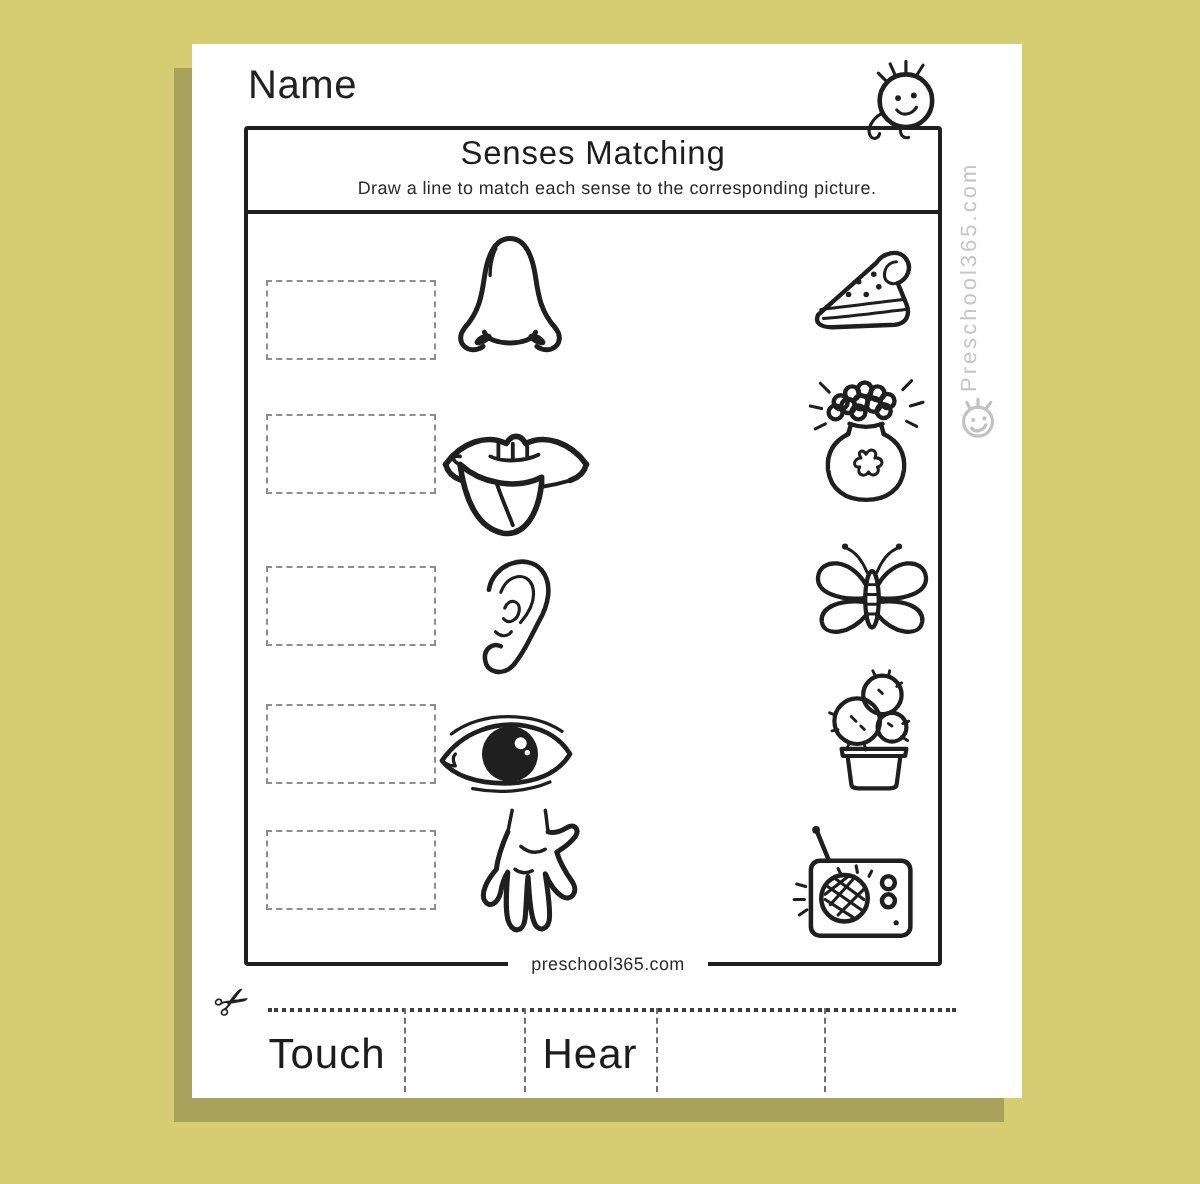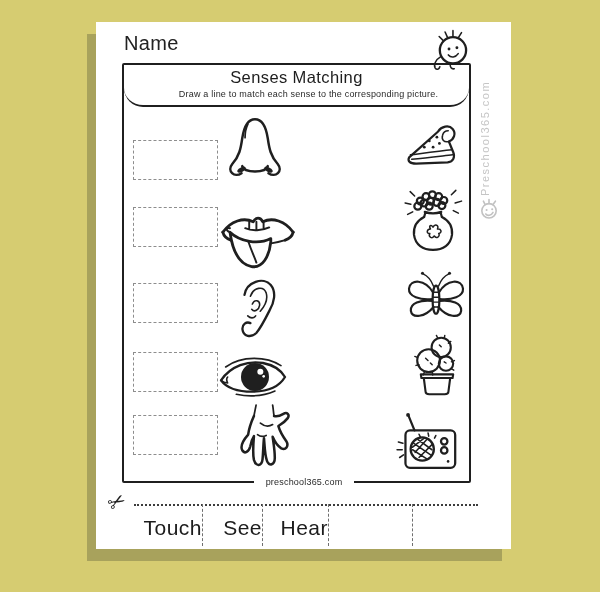"Senses Matching" .frame-header { border-radius: 19px -> none }
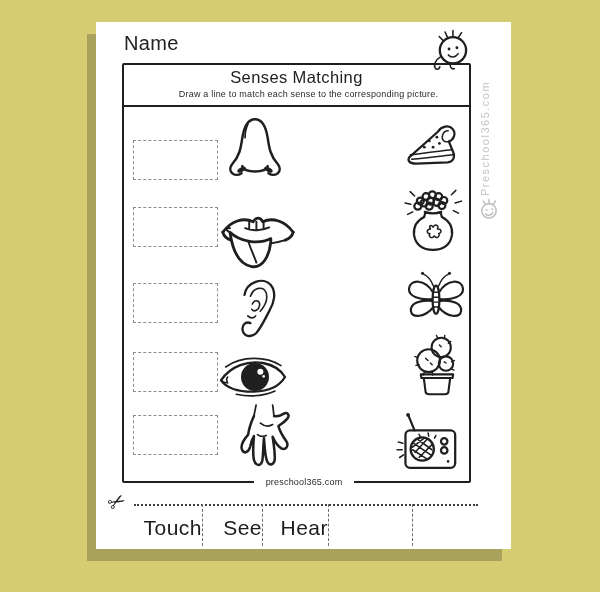"Touch" .cut-cell { text-align: right -> center }
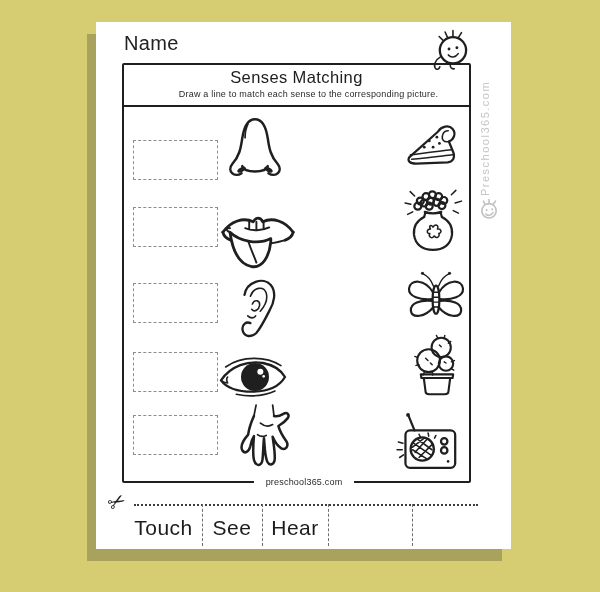"See" div.cut-cell { html: <div>See</div> -> none }
